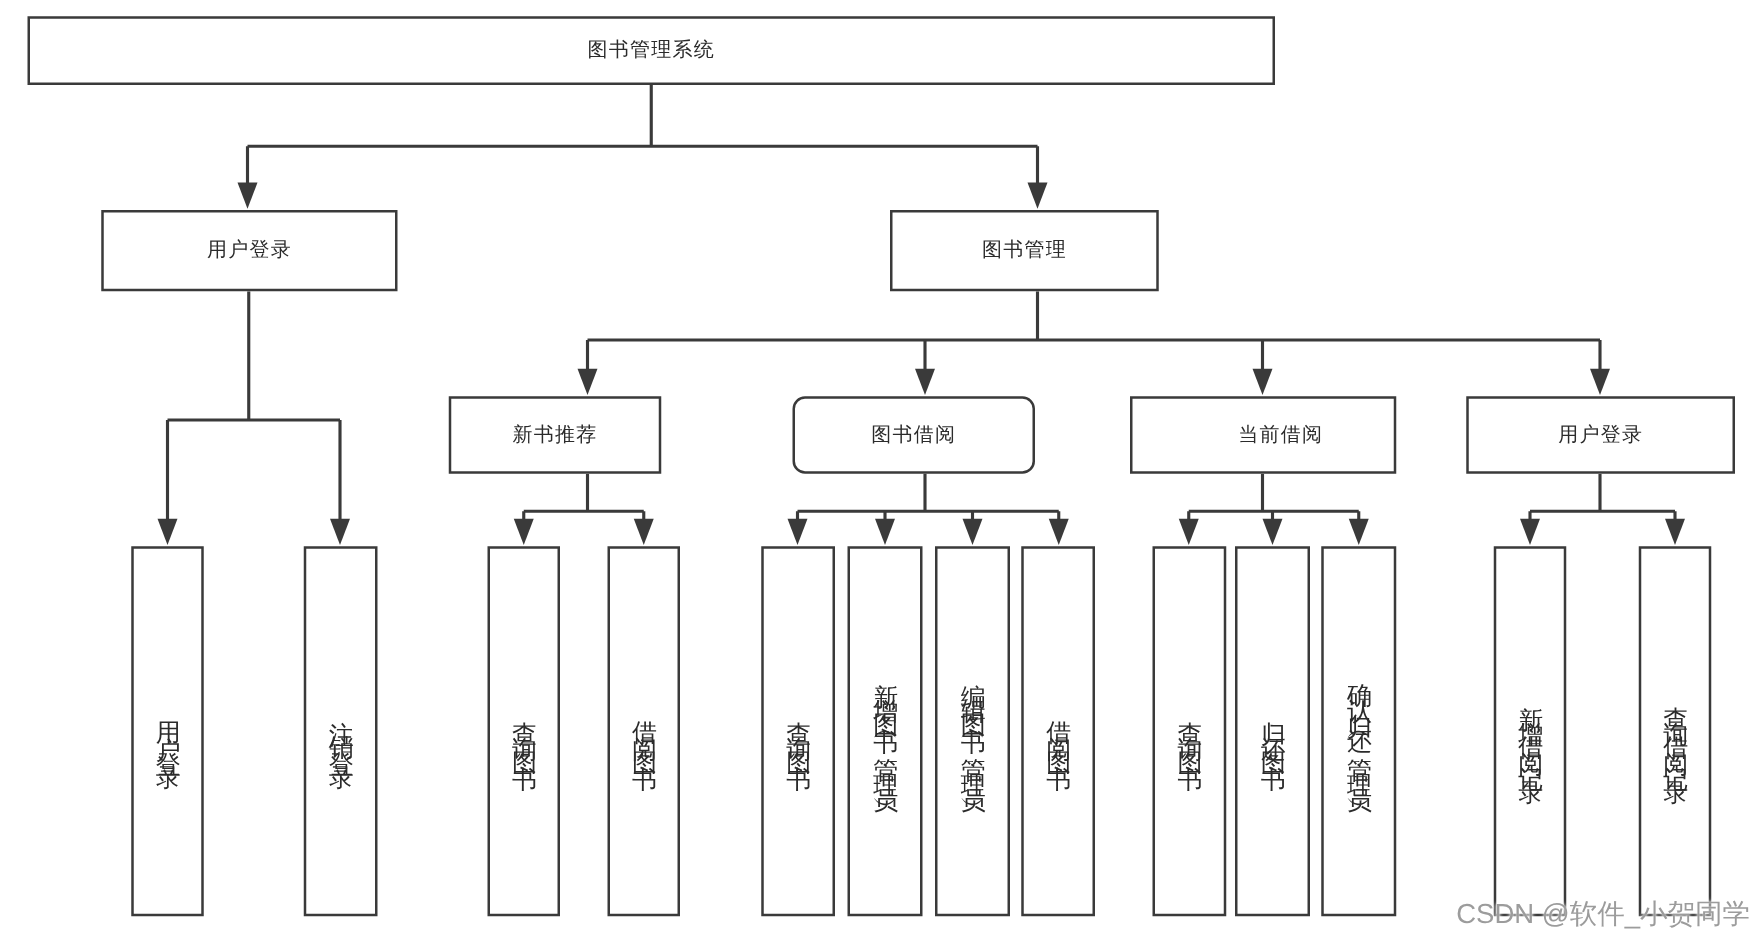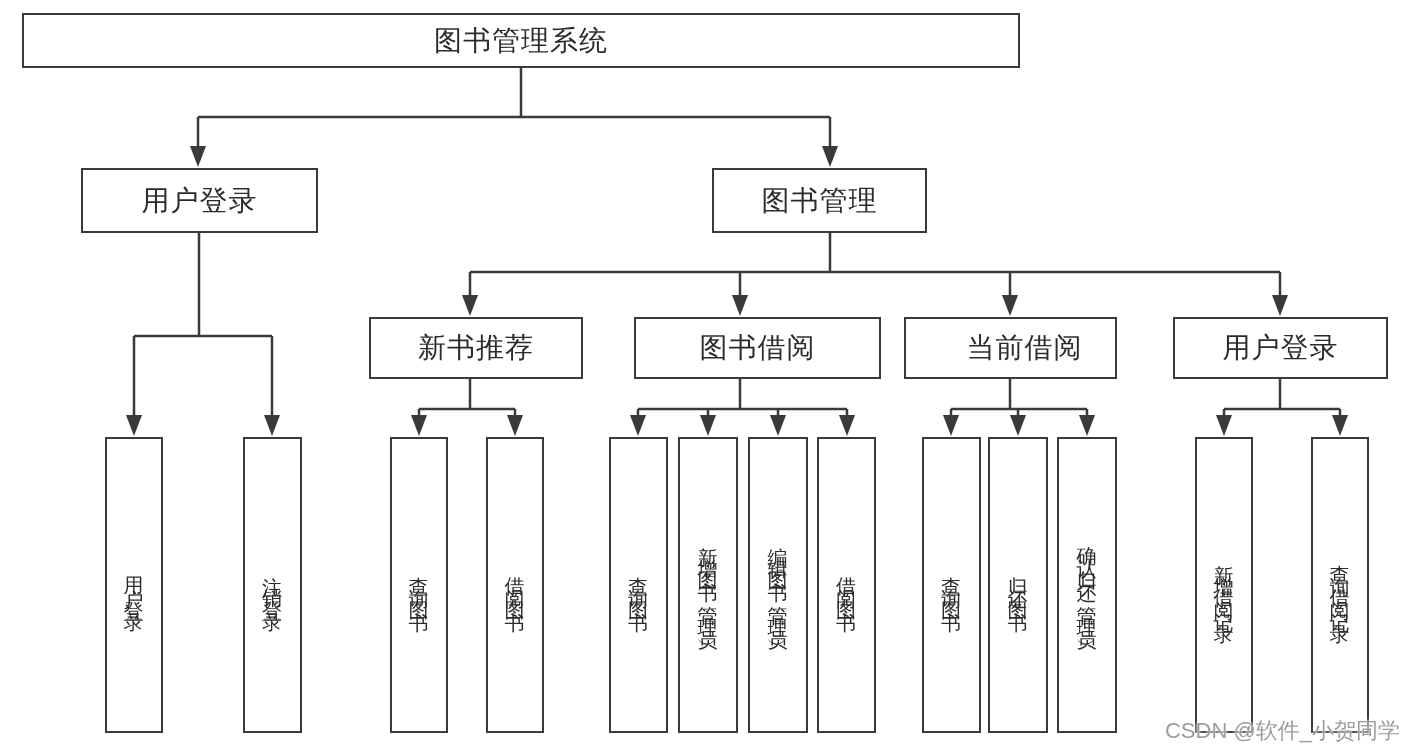"图书管理系统" .box .label { font-size: 28px -> 16px }
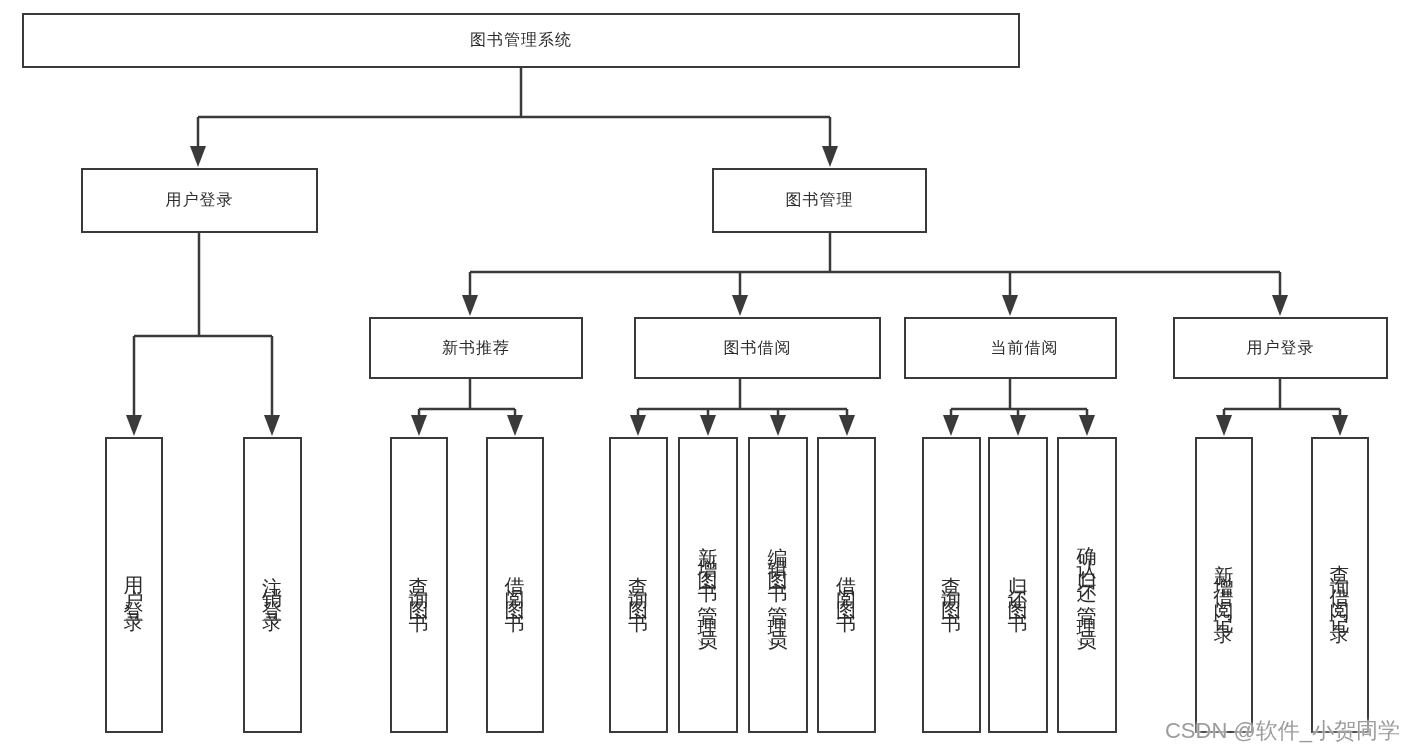"新书推荐" div.box { left: 369px -> 359px; width: 214px -> 170px }
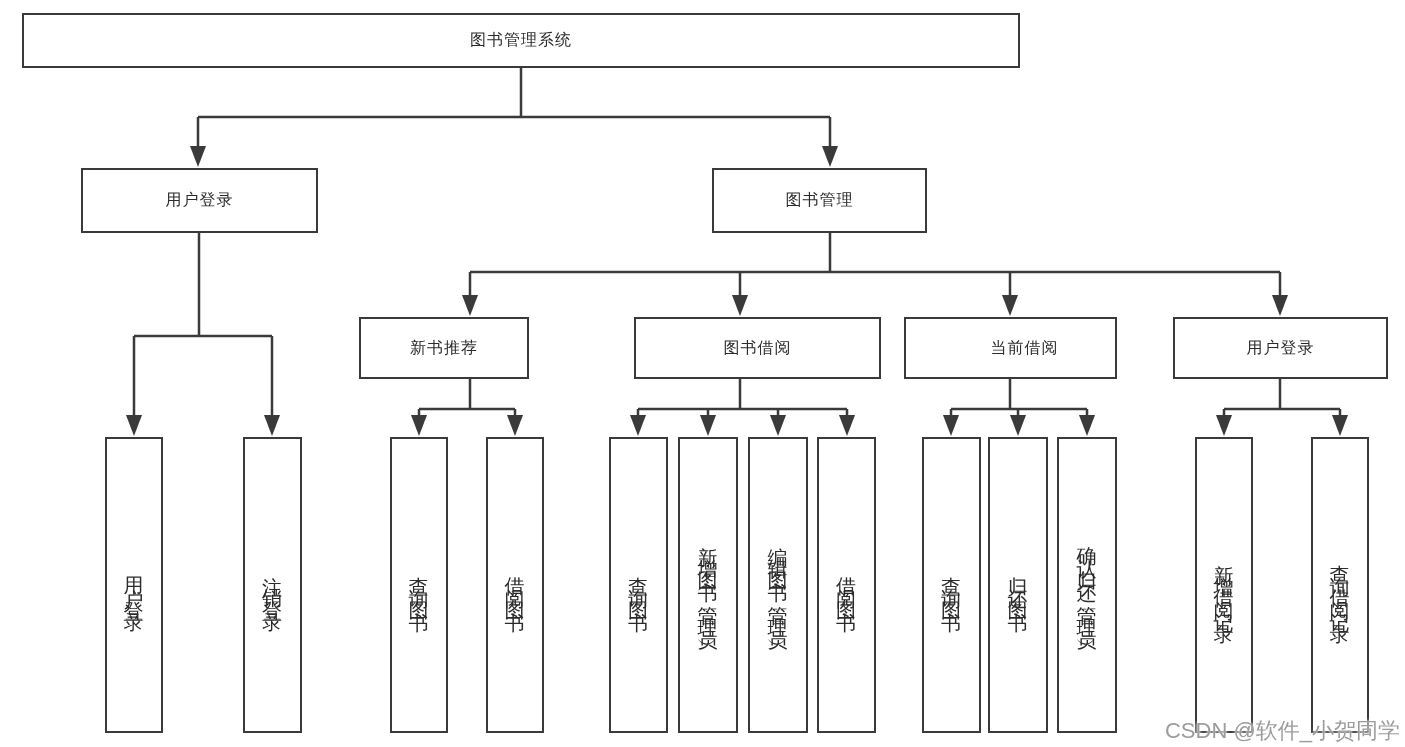"图书借阅" div.box { border-radius: none -> 10px; width: 247px -> 194px }
